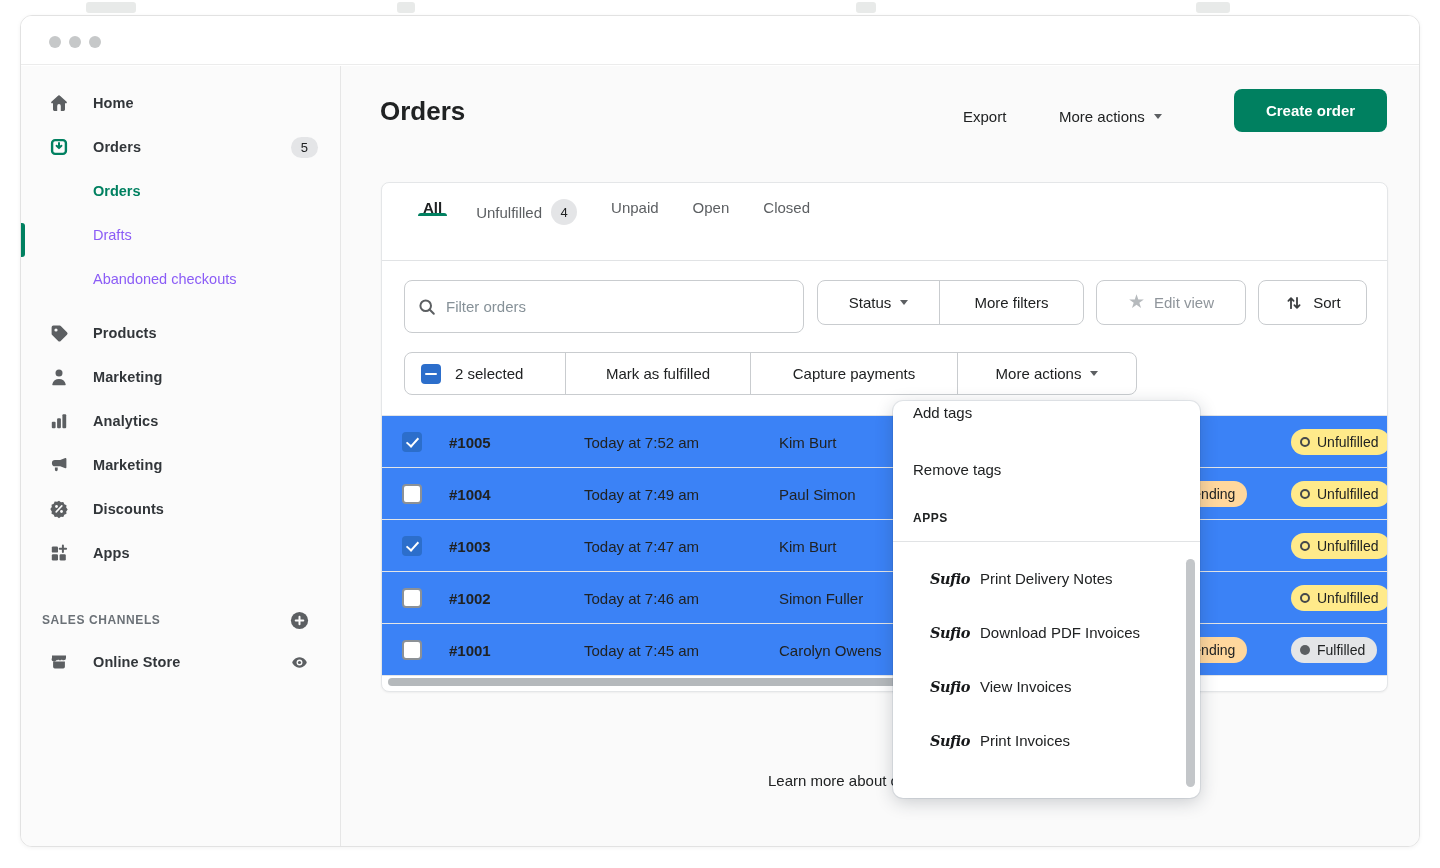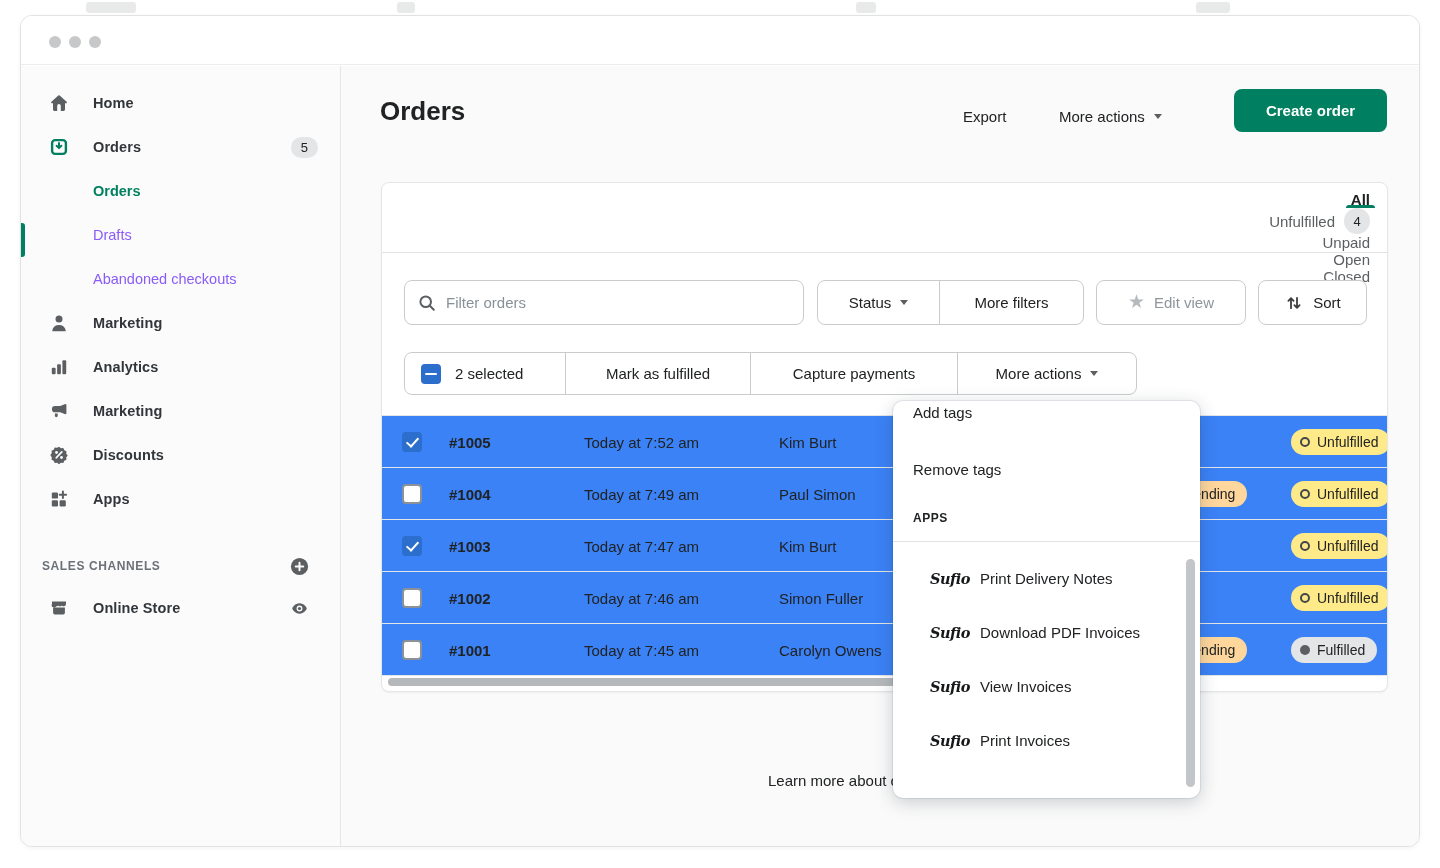"All" .tabsbar { align-items: flex-end -> flex-start; flex-direction: column -> none; top: 8px -> 16px }
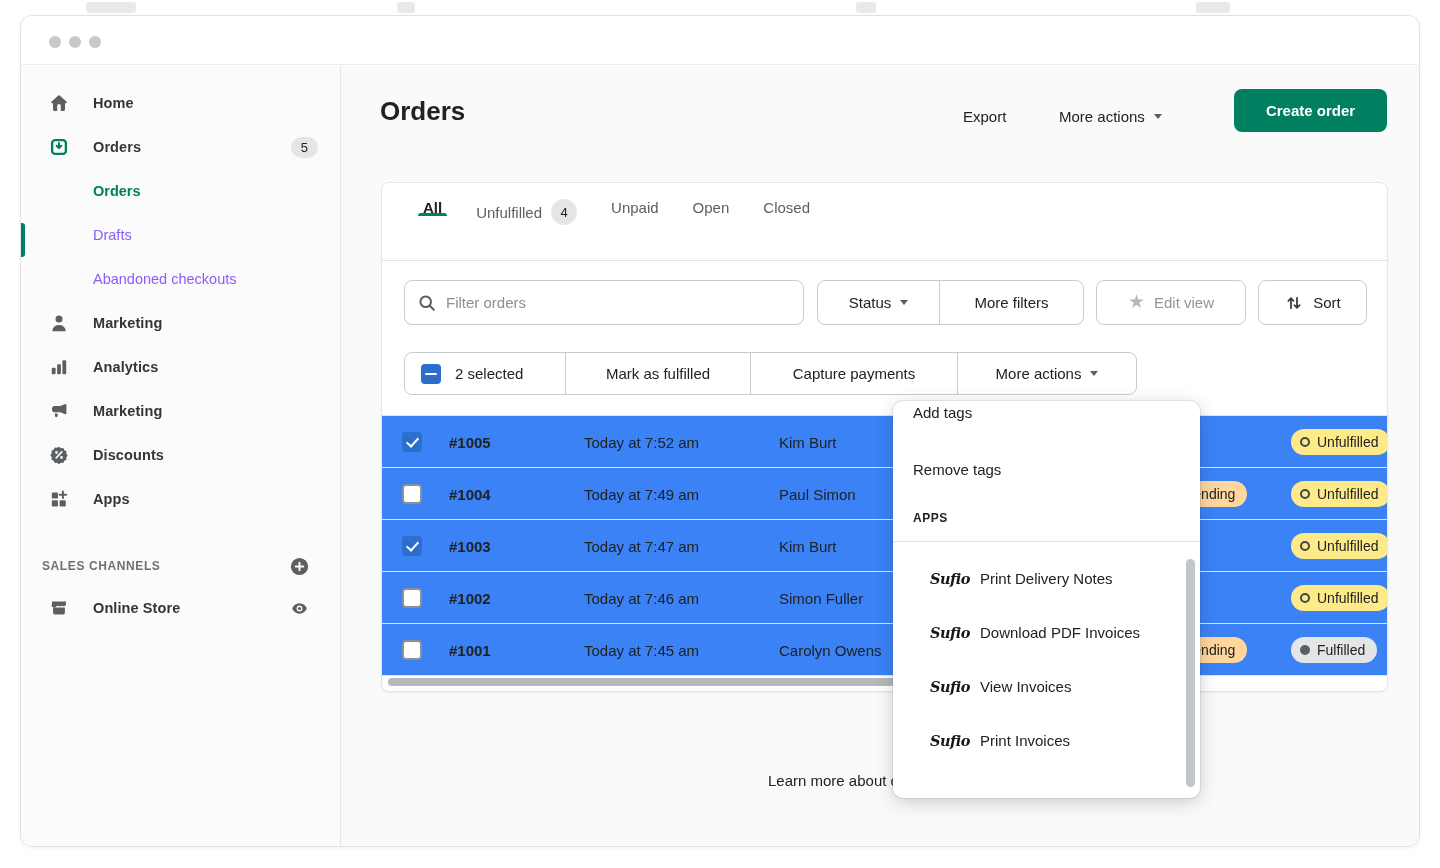"Filter orders" .search-box { height: 45px -> 53px }
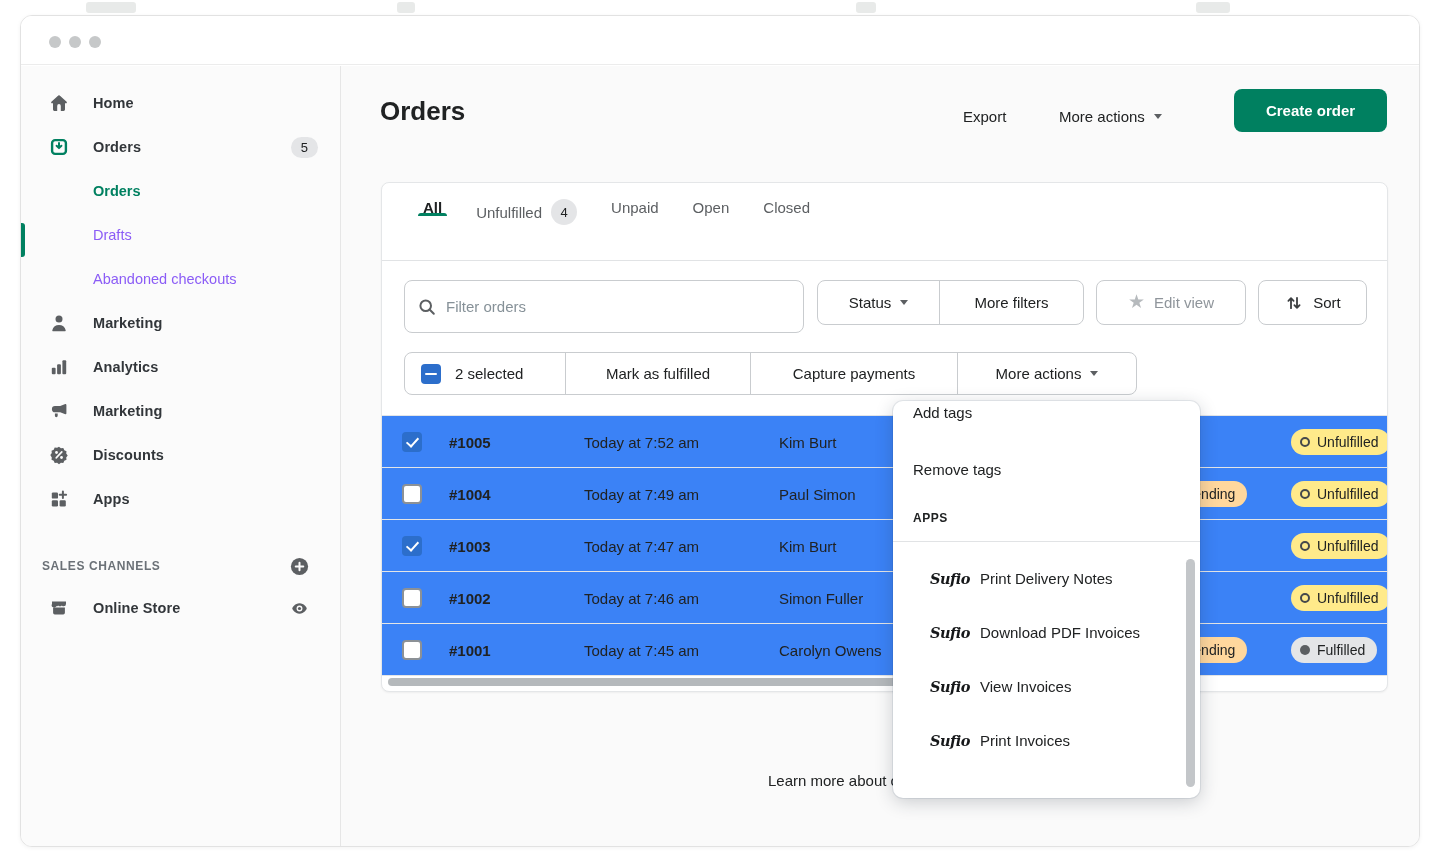"Products" div.nav-item { html: none -> <div> <span> <svg> <path></path> <circle></circle> </svg> </span> <span>Products</span> </div> }
